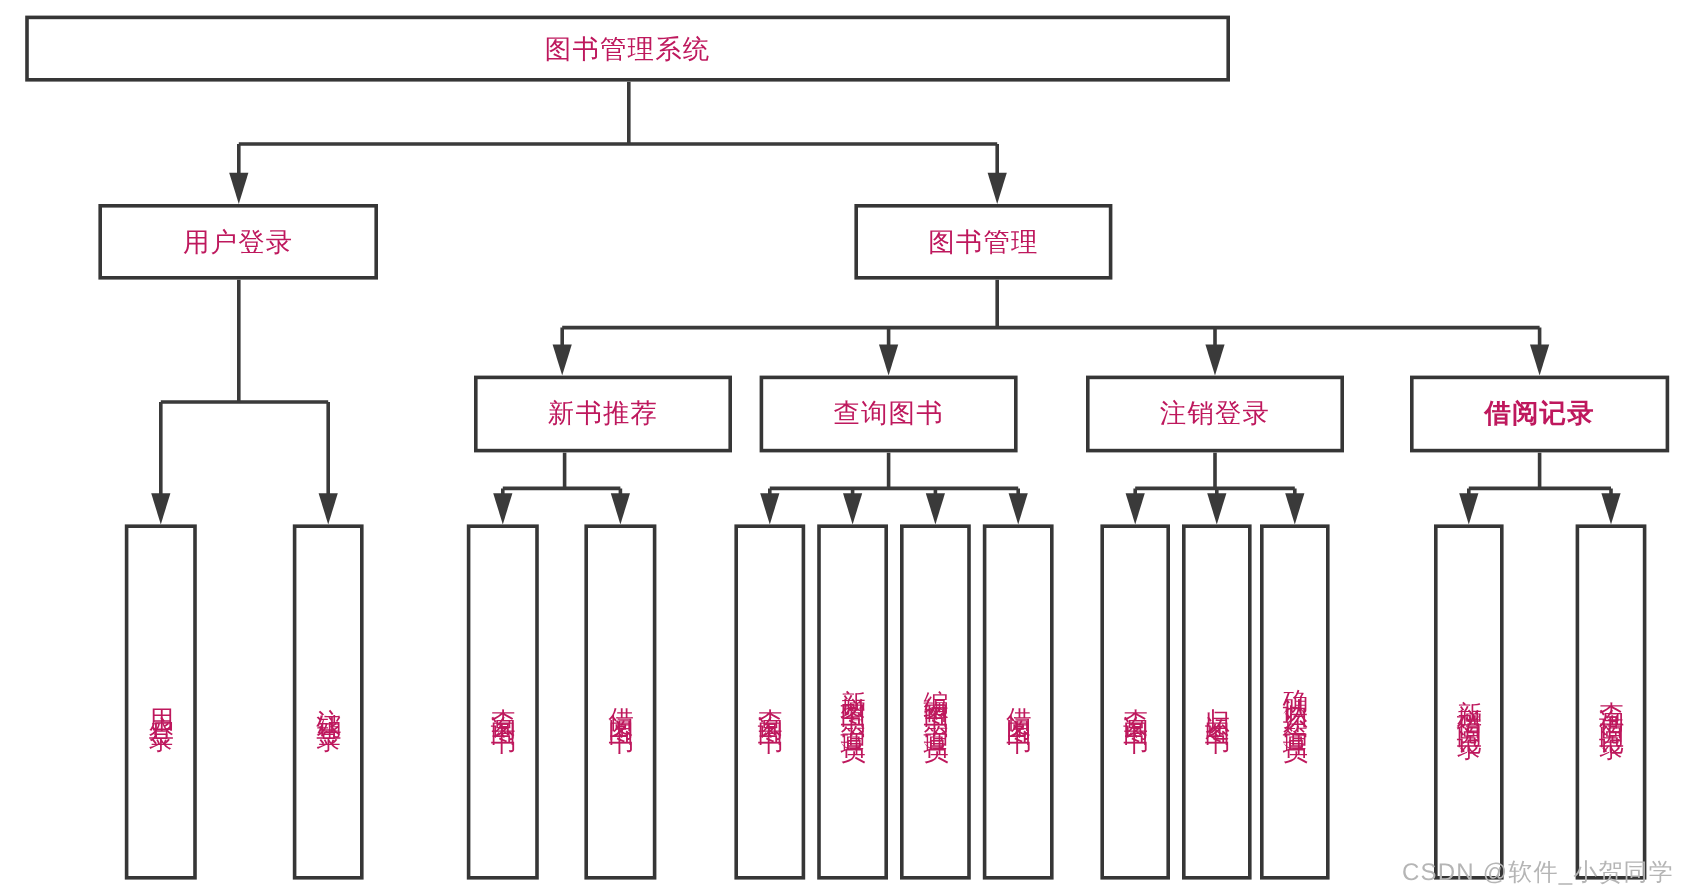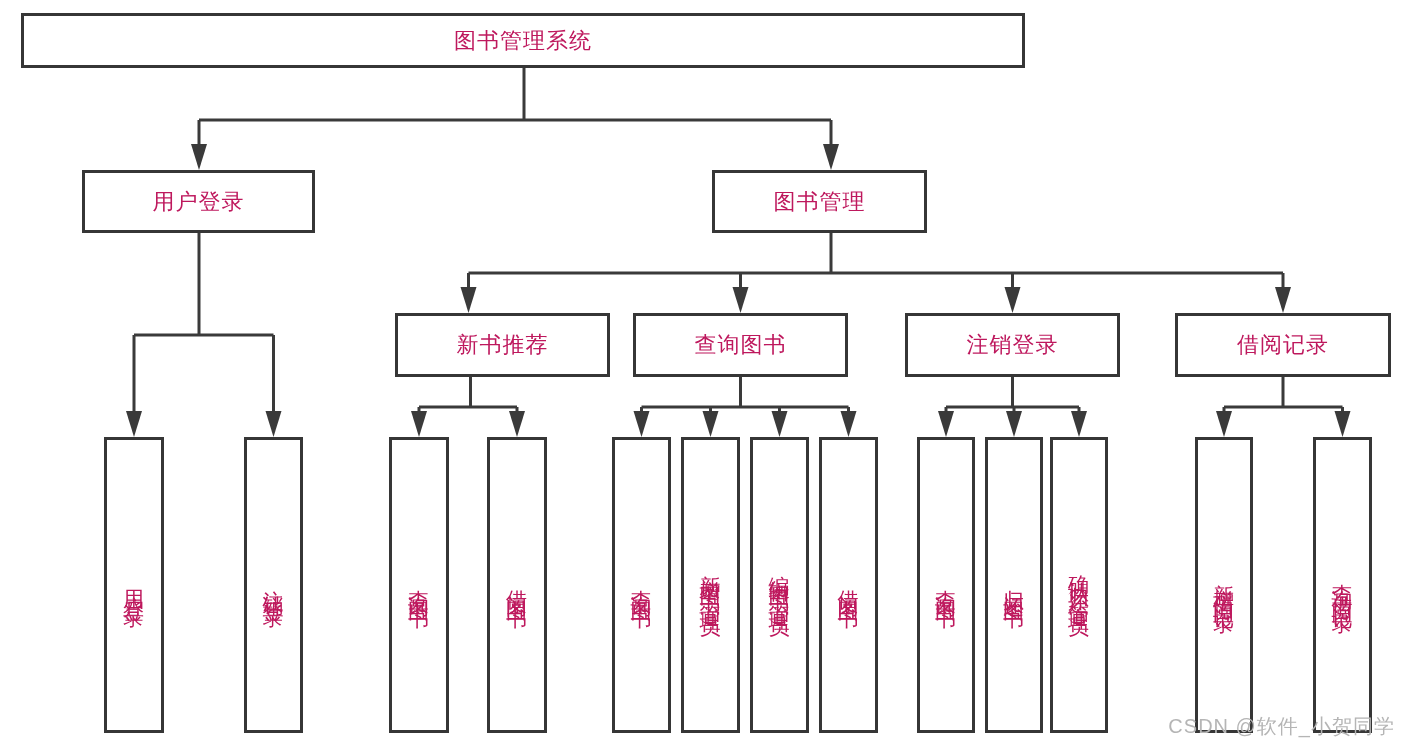"借阅记录" div.node { font-weight: none -> bold }
